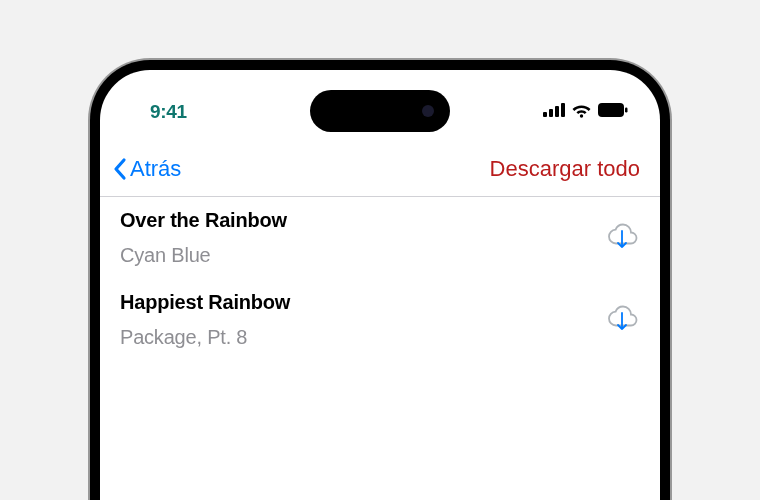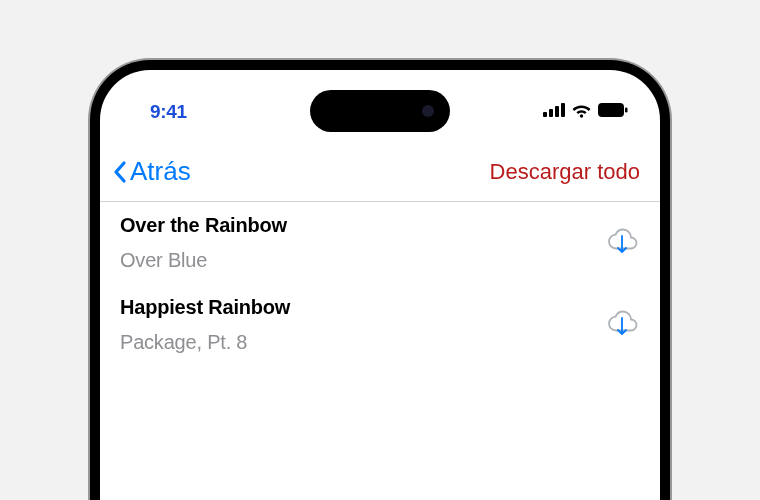"9:41" .status-time { color: #1d4ed8 -> #0f766e }
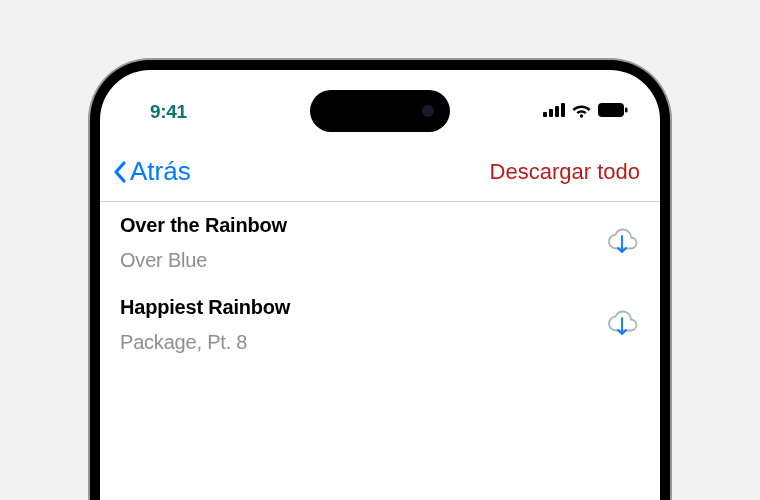"Atrás" .back-button { font-size: 26px -> 22px }
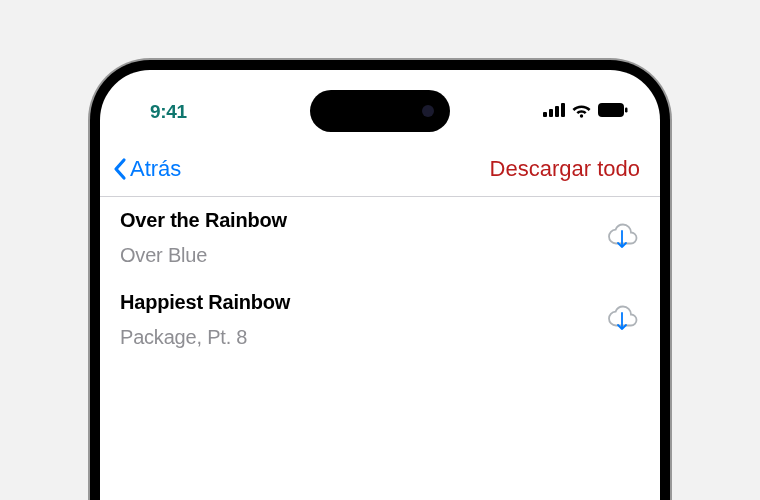"Over Blue" span.item-subtitle { text: Over -> Cyan }
